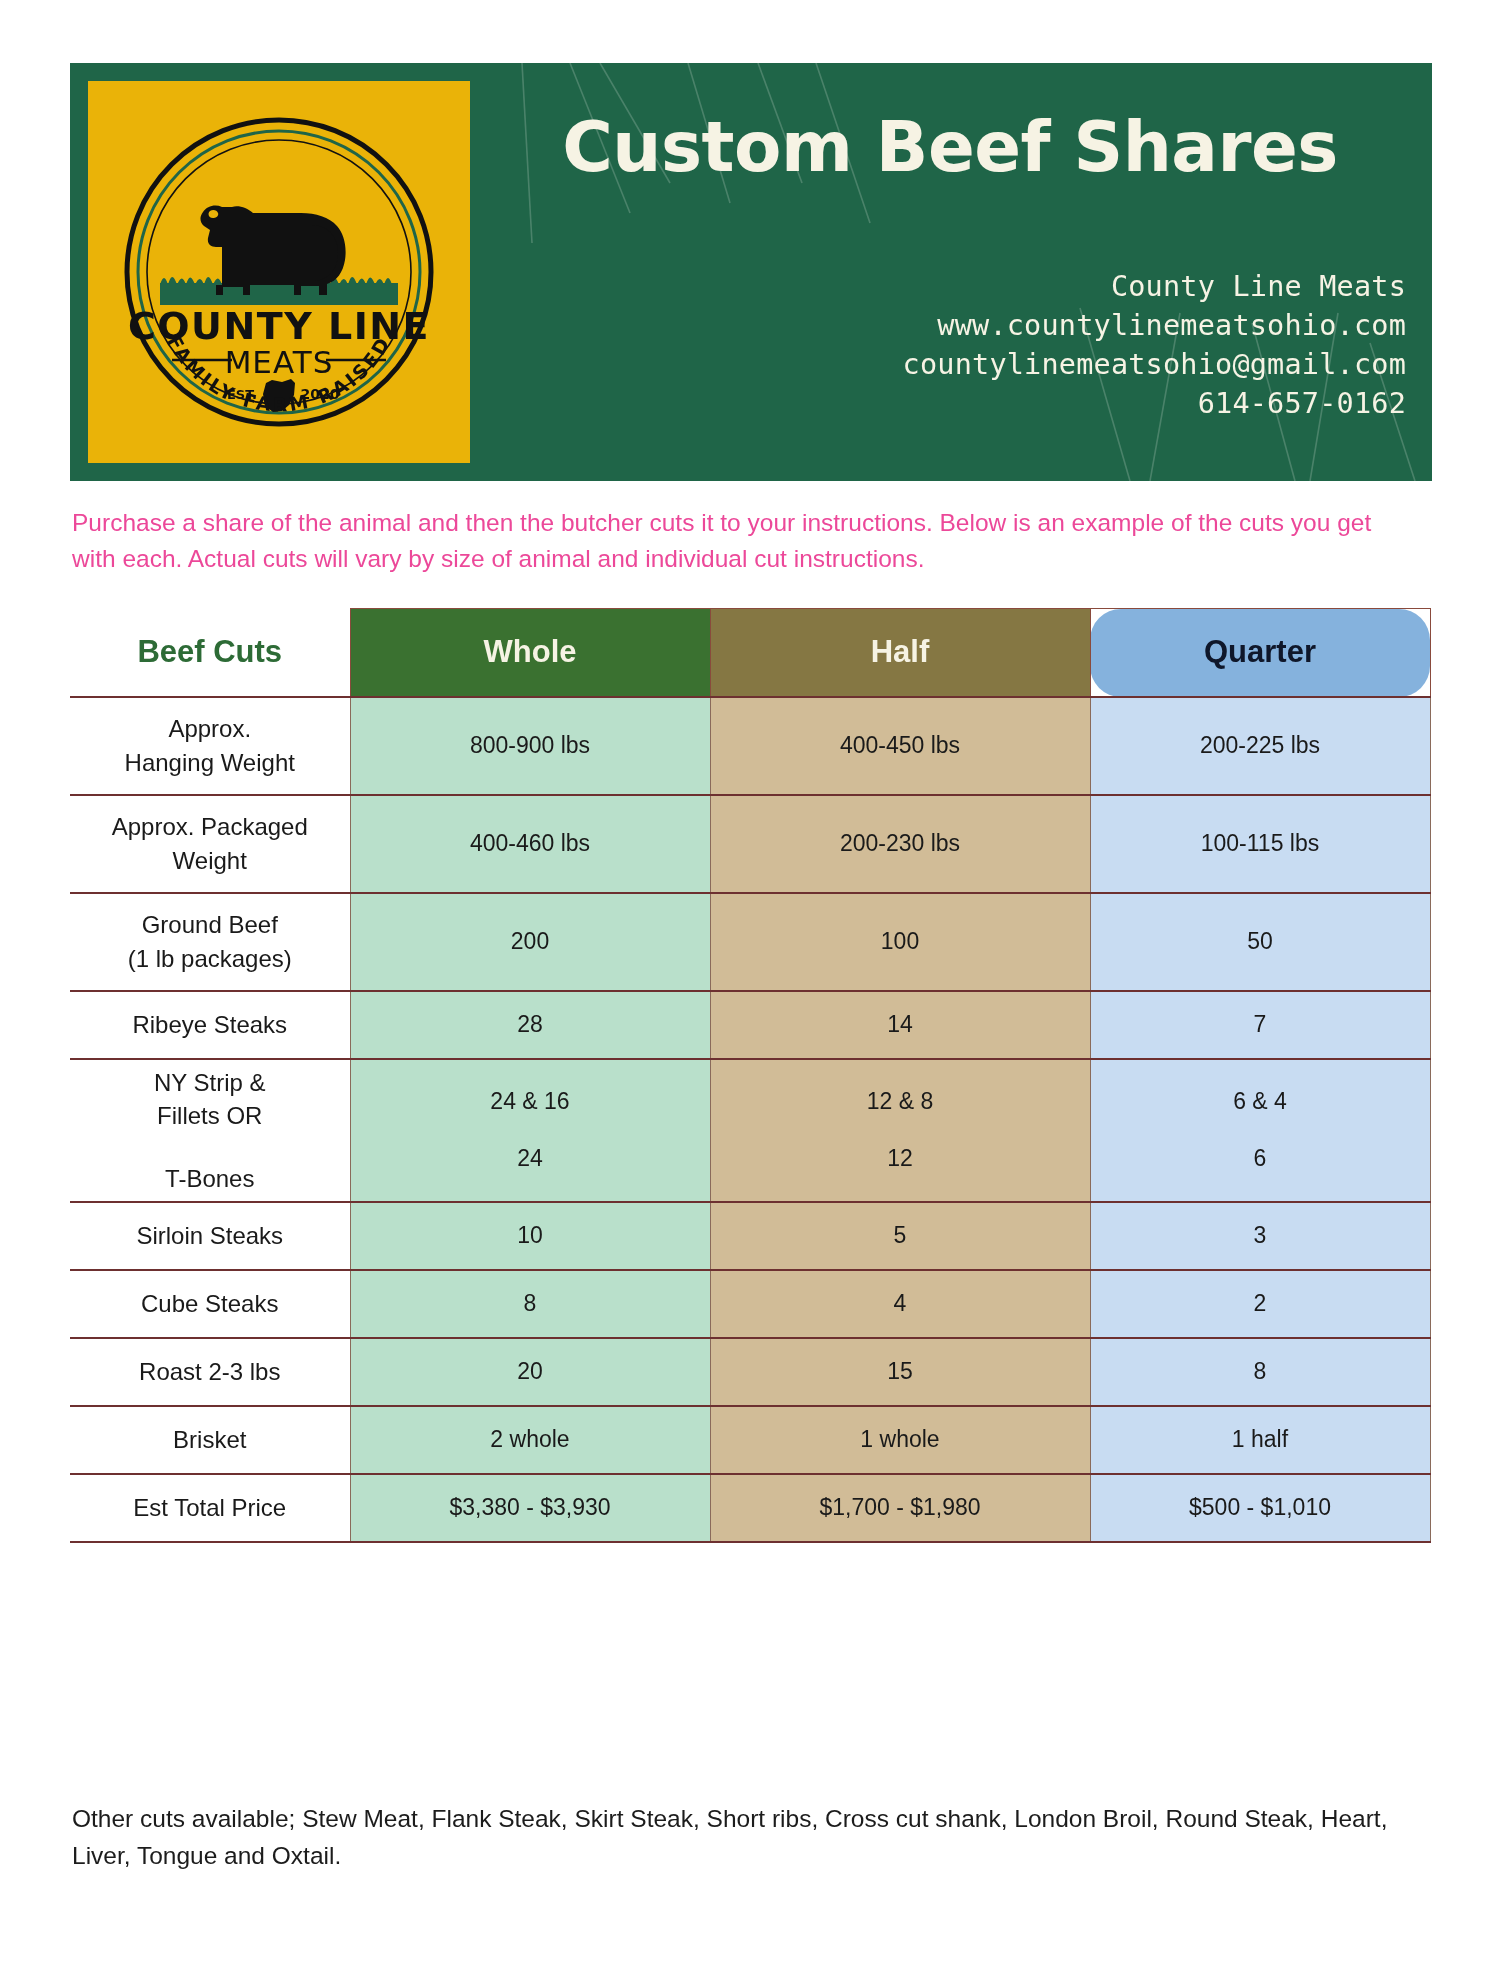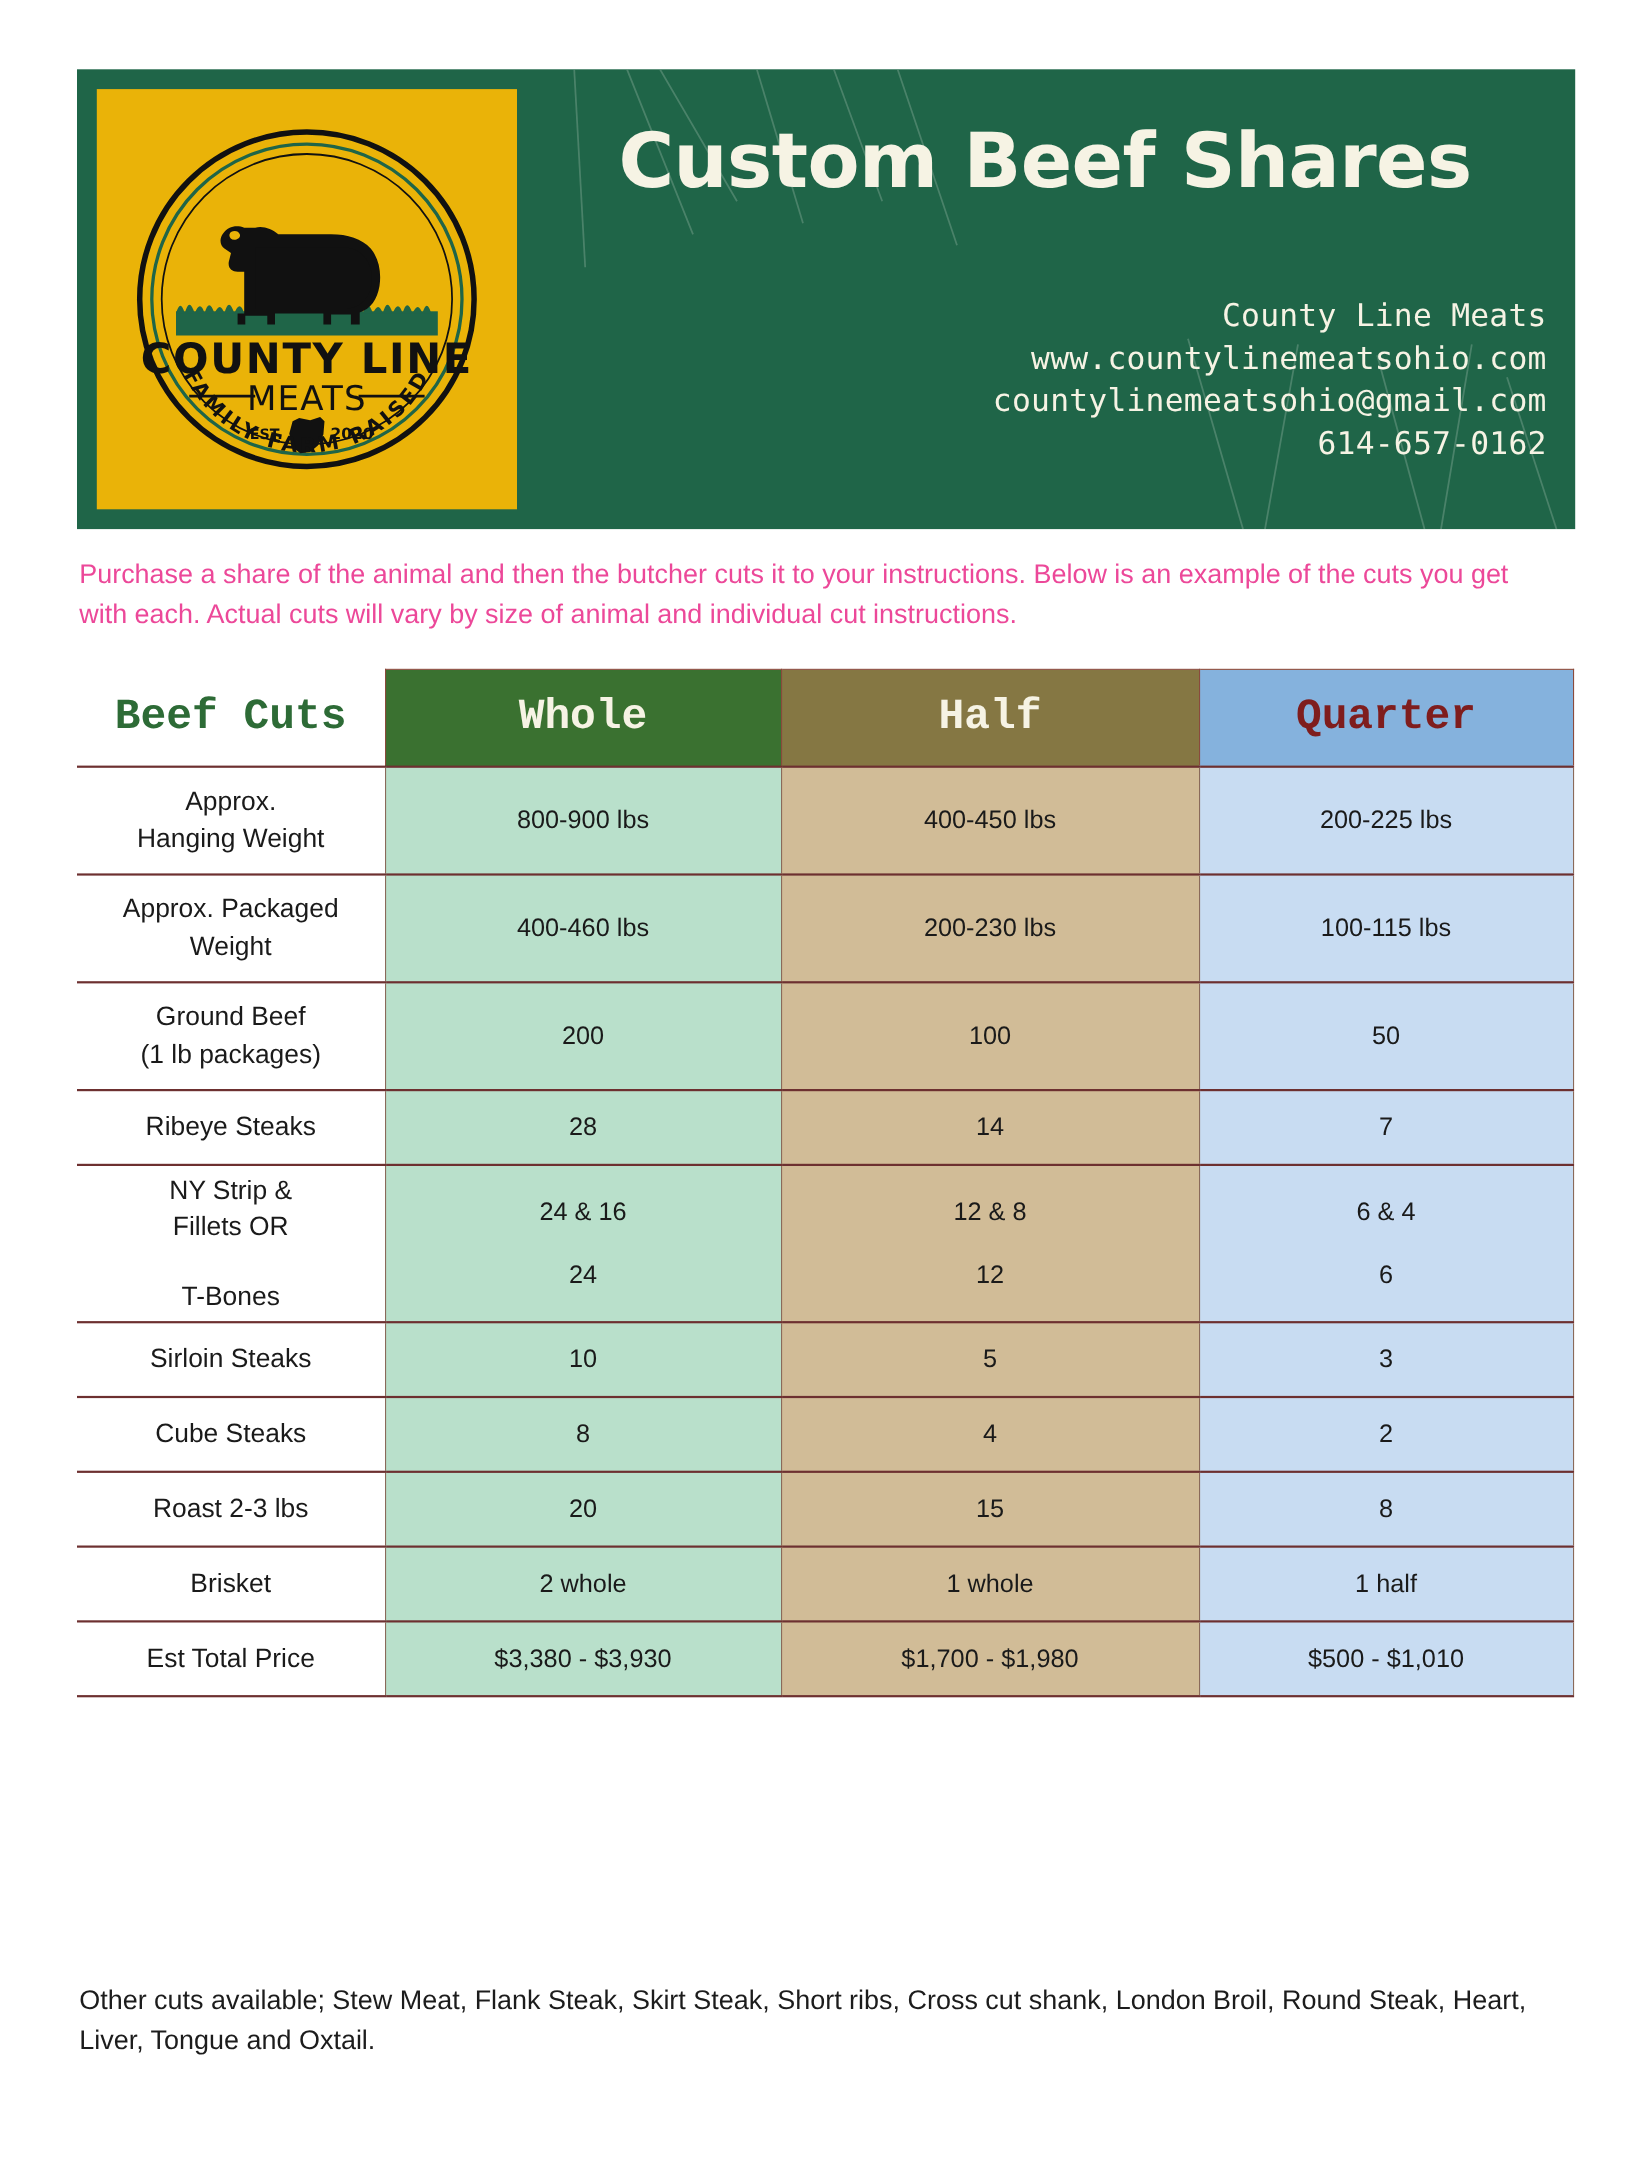"Beef Cuts" thead th { font-family: Liberation Mono, monospace -> Liberation Sans, sans-serif; font-size: 39px -> 31px }
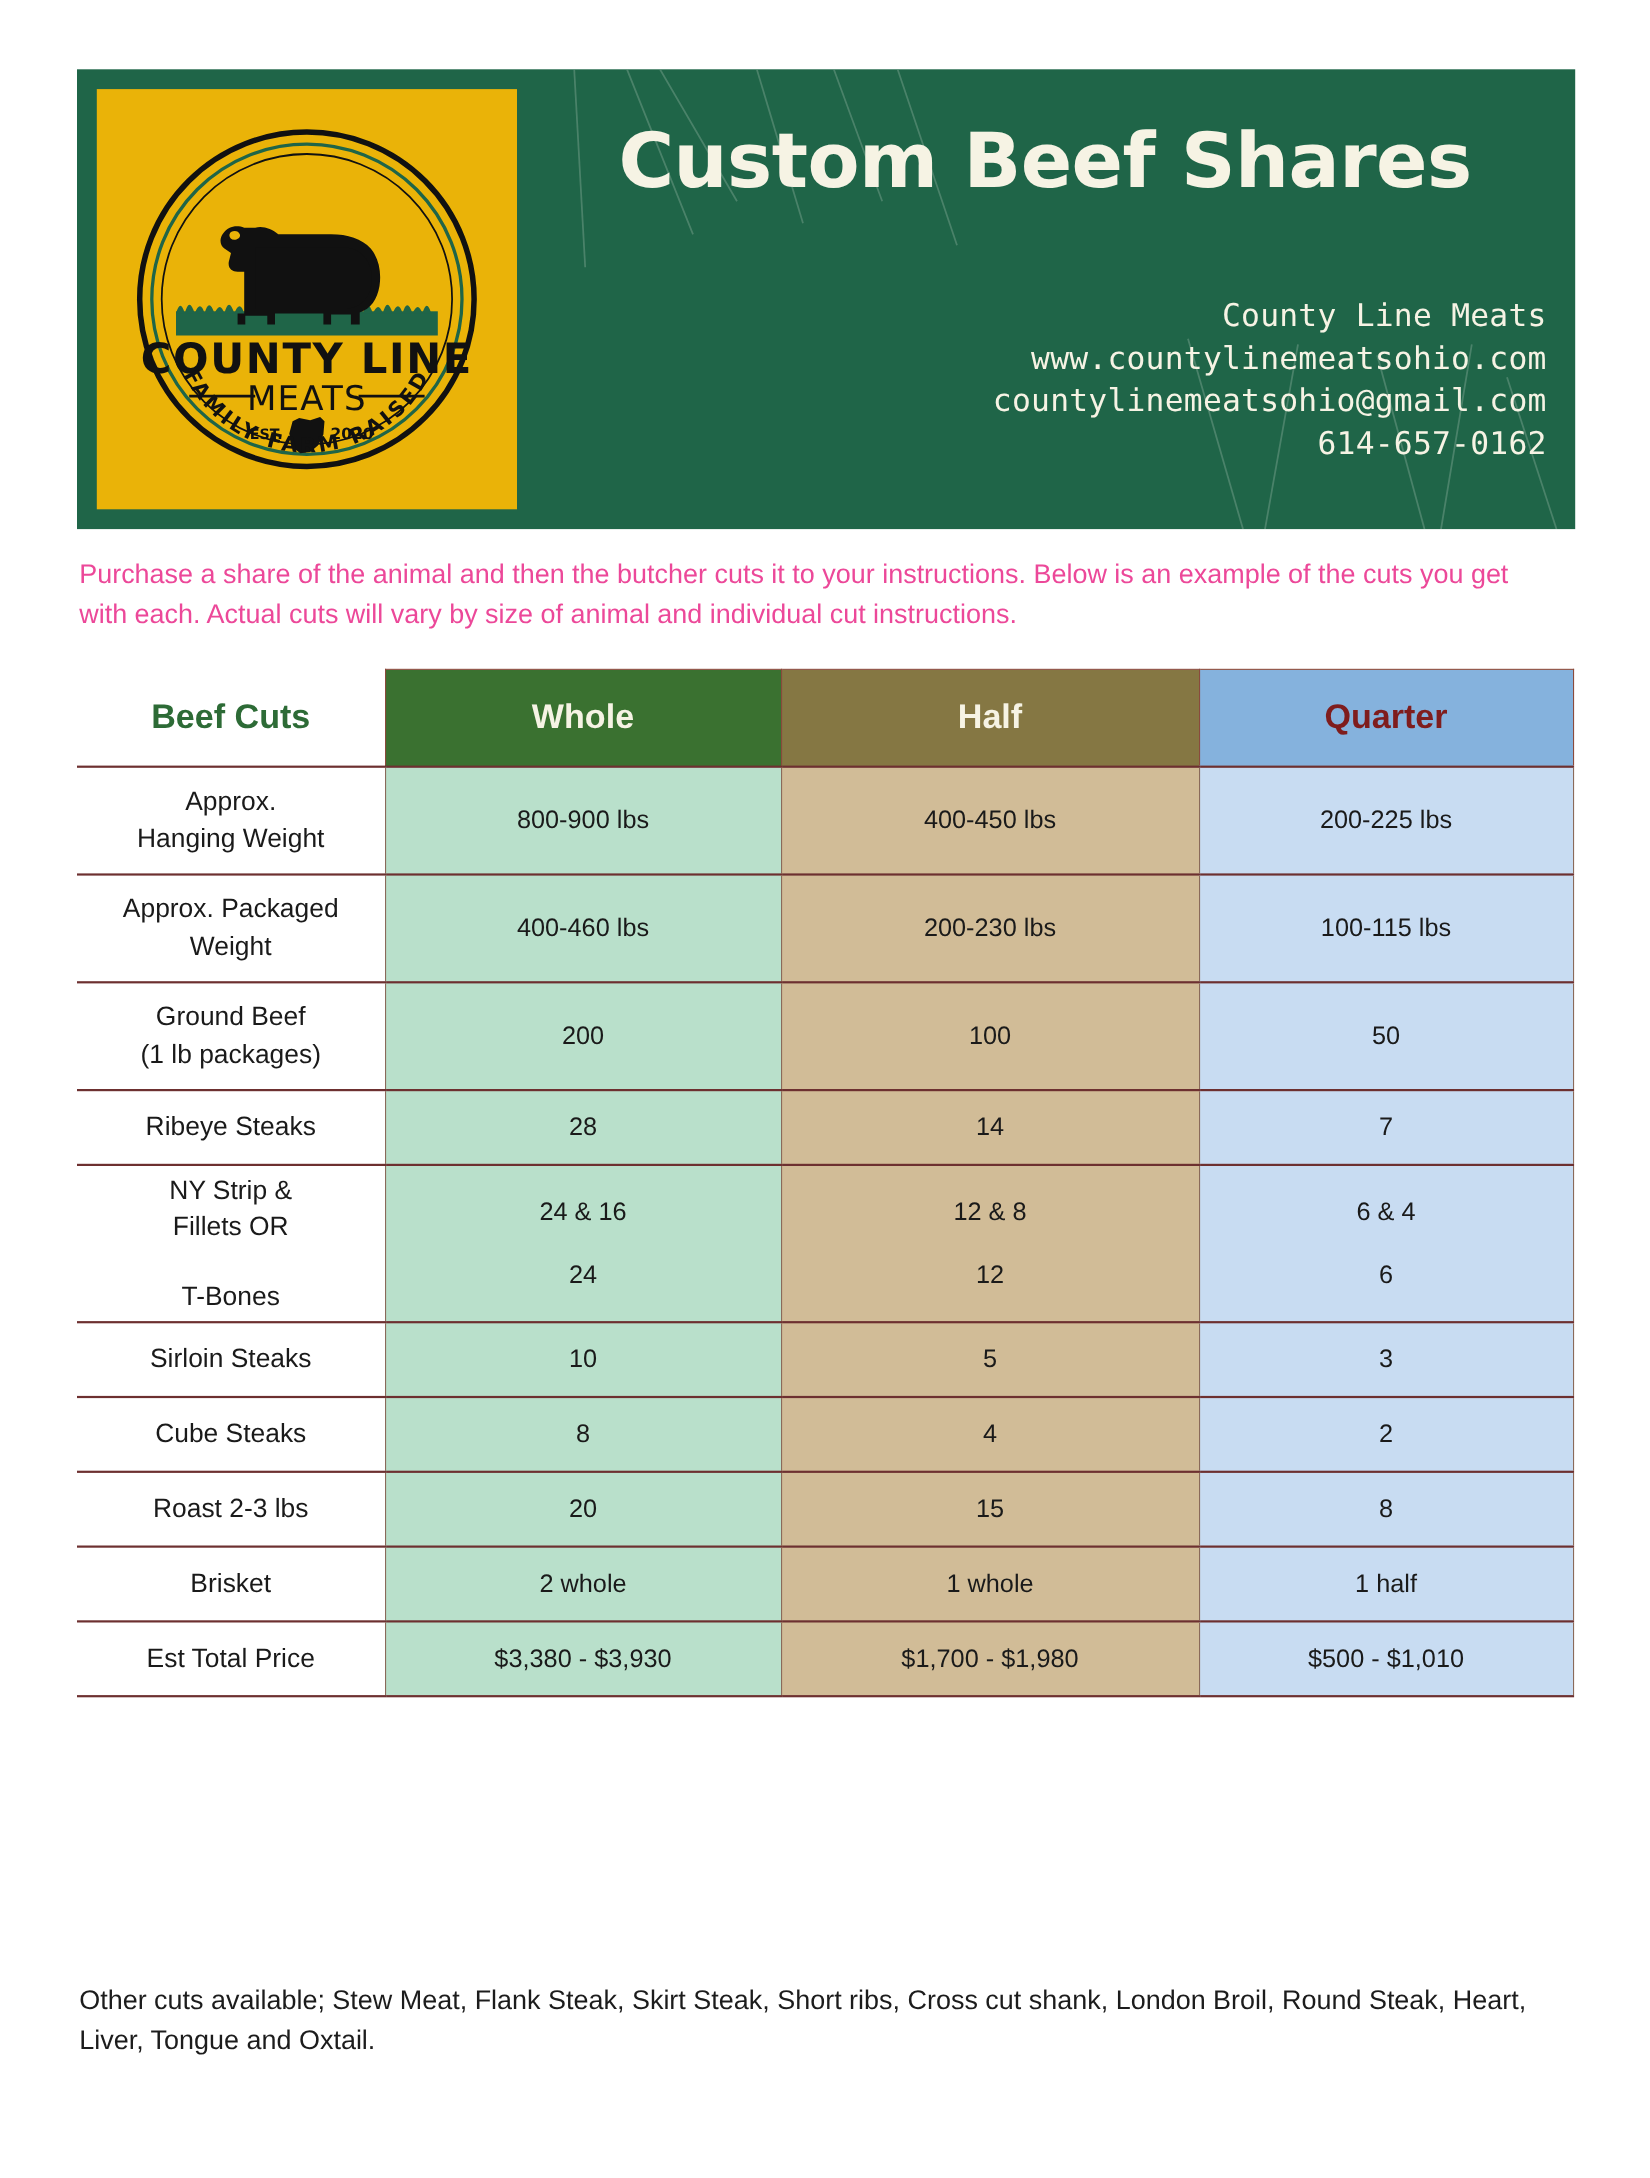"Quarter" th.h-quarter { border-radius: none -> 31px; color: #7f1d1d -> #0f172a }
